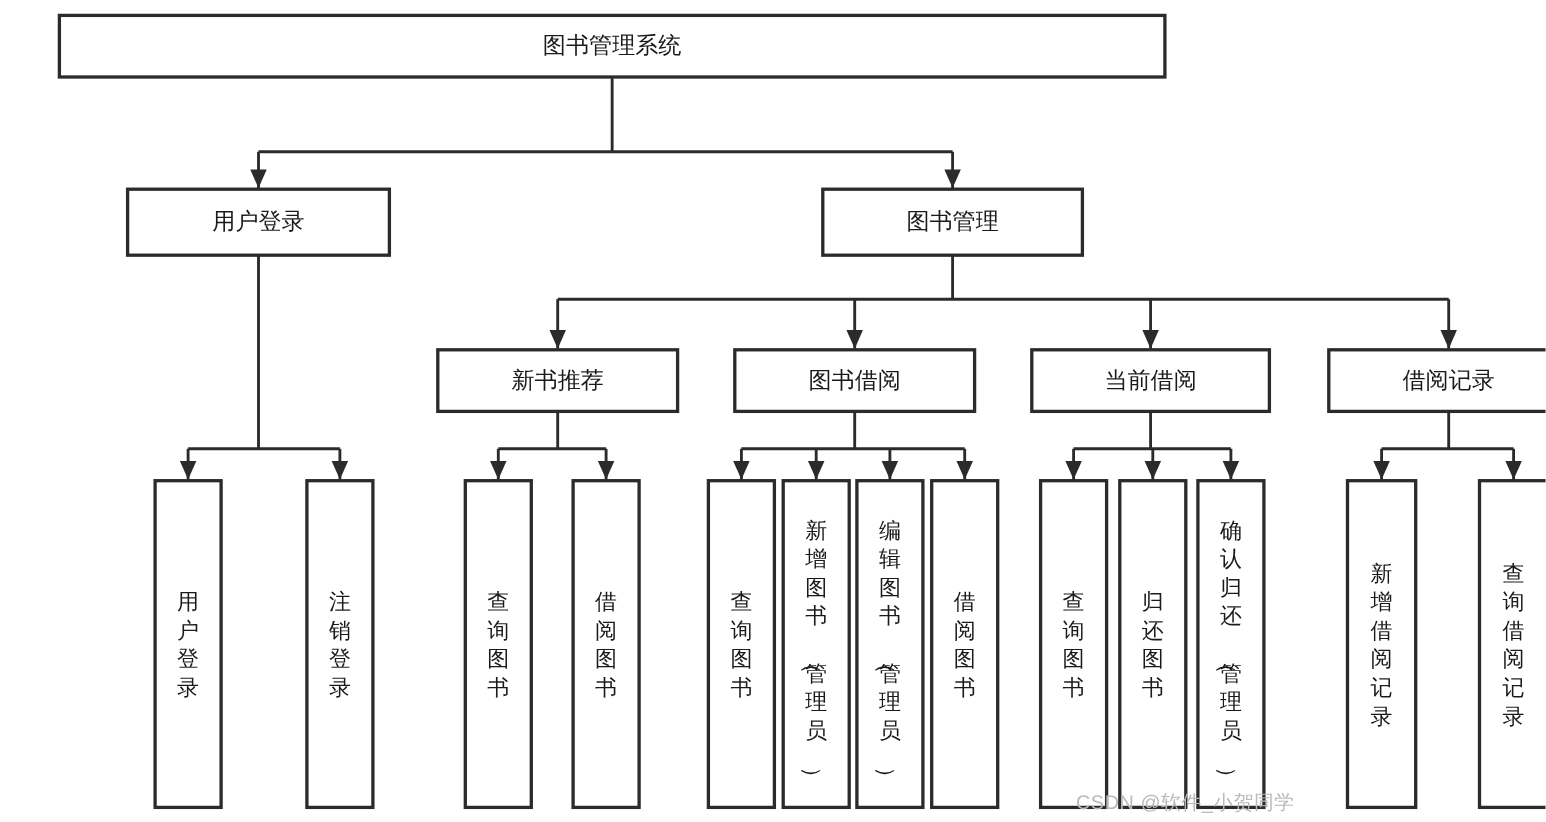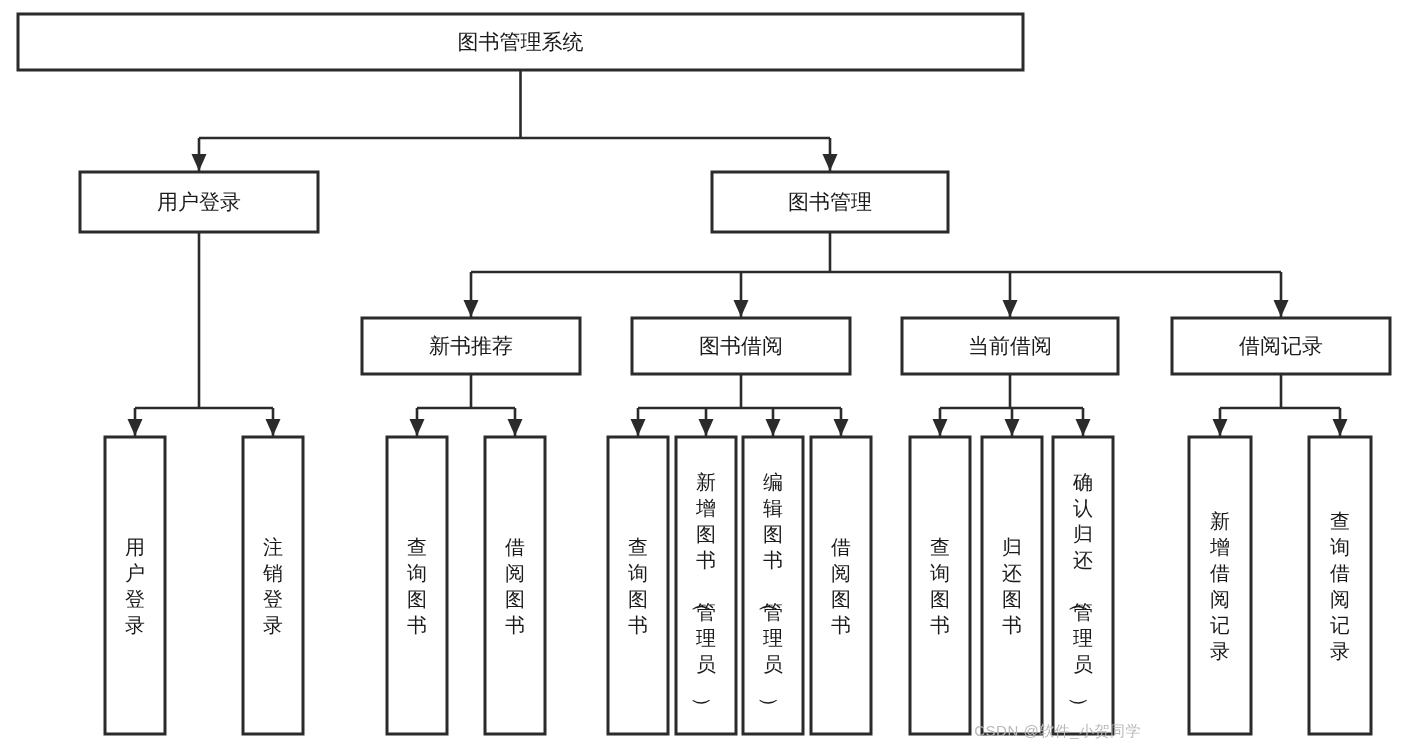"图书管理系统" #diagram-root { margin-left: none -> 36px }
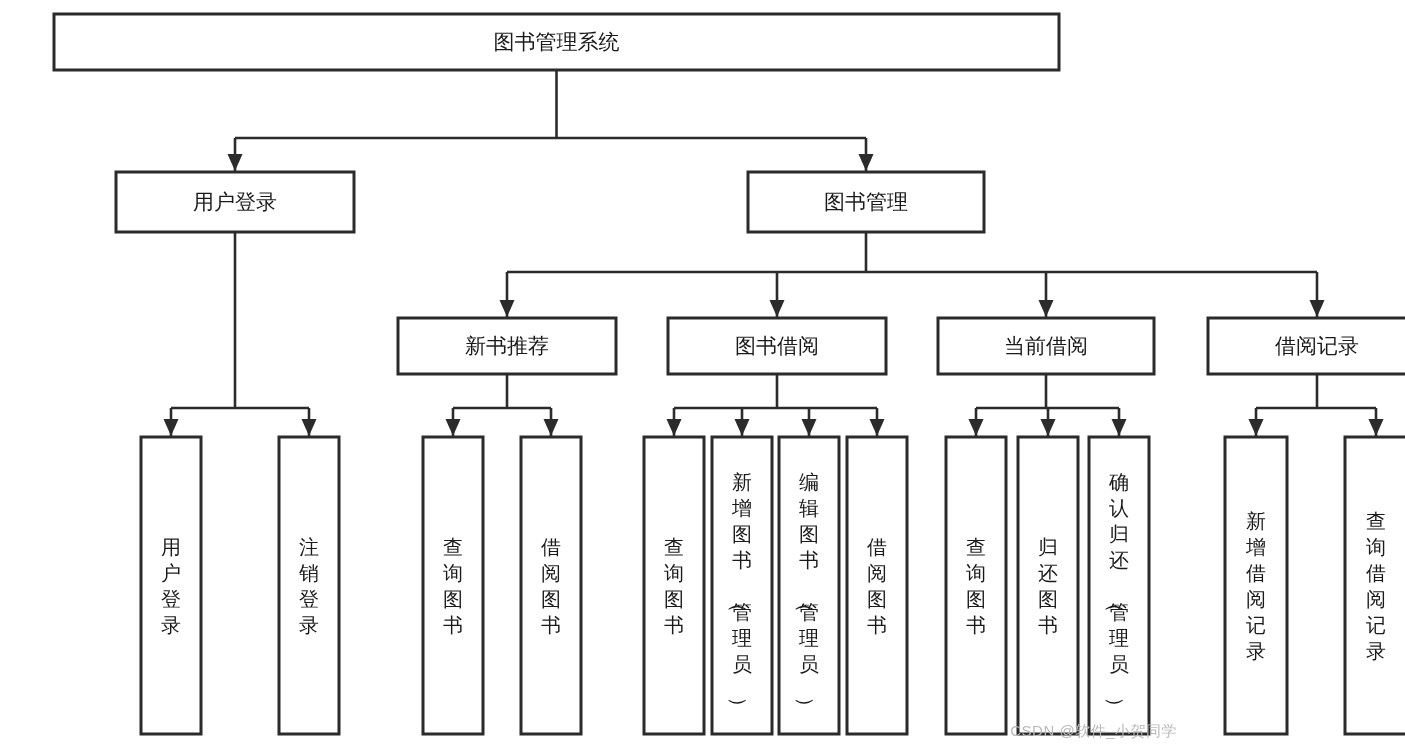"CSDN @软件_小贺同学" .watermark { font-size: 15px -> 18px }
